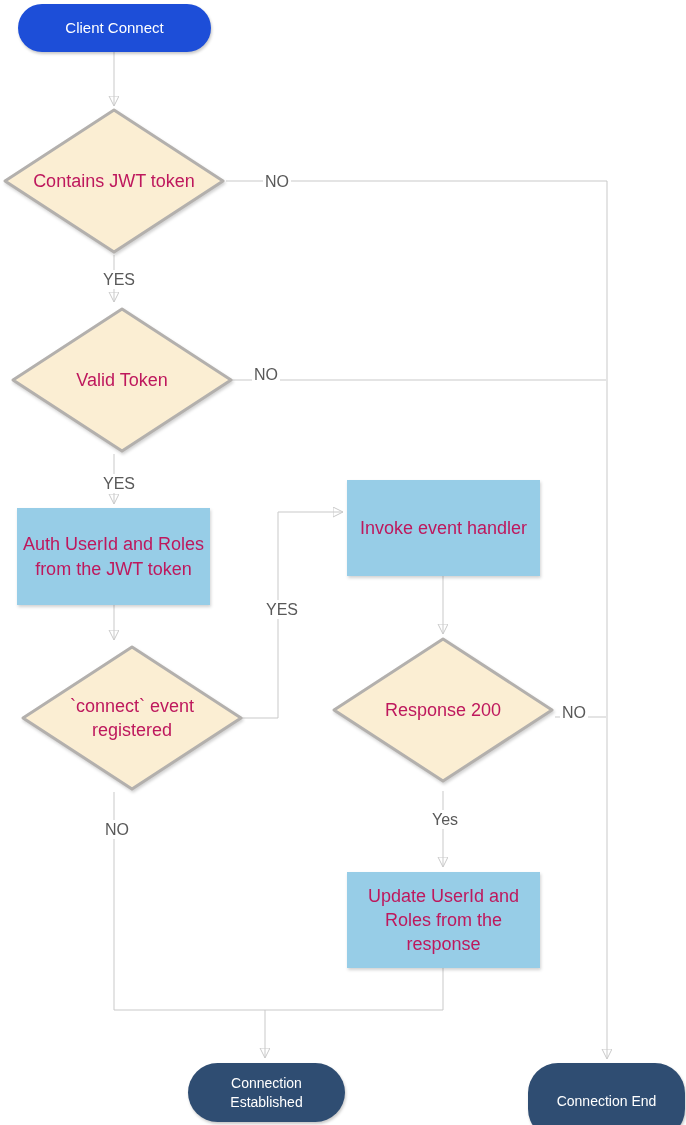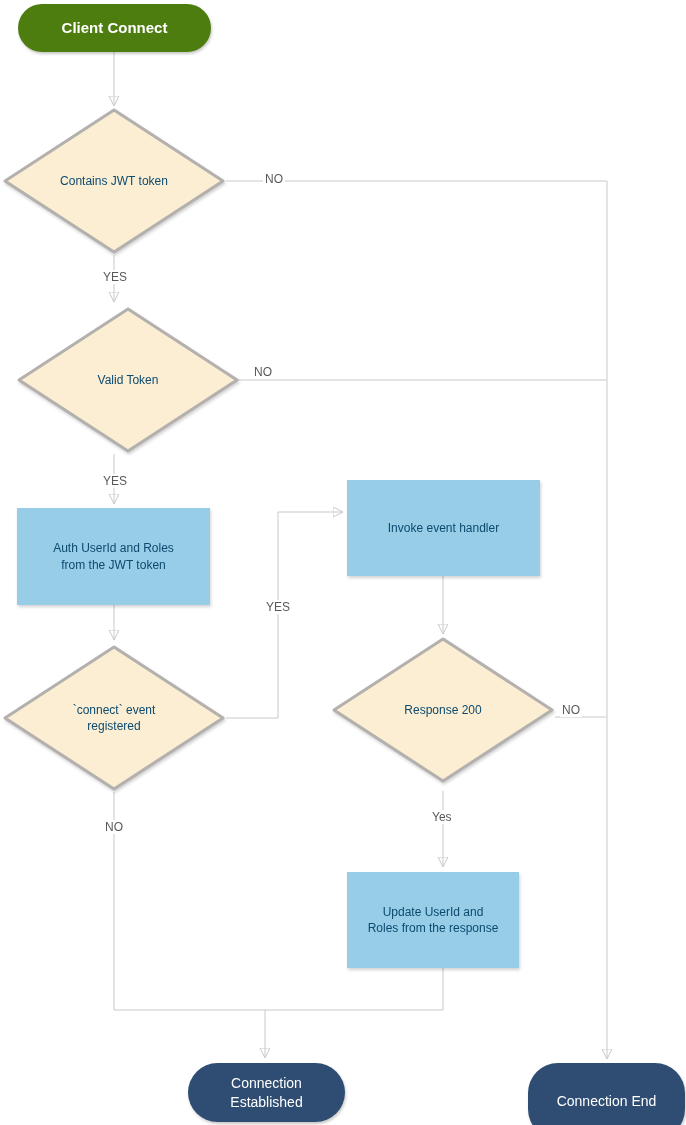"Client Connect" .pill.start { background: #4d7c0f -> #1d4ed8; font-weight: bold -> none }
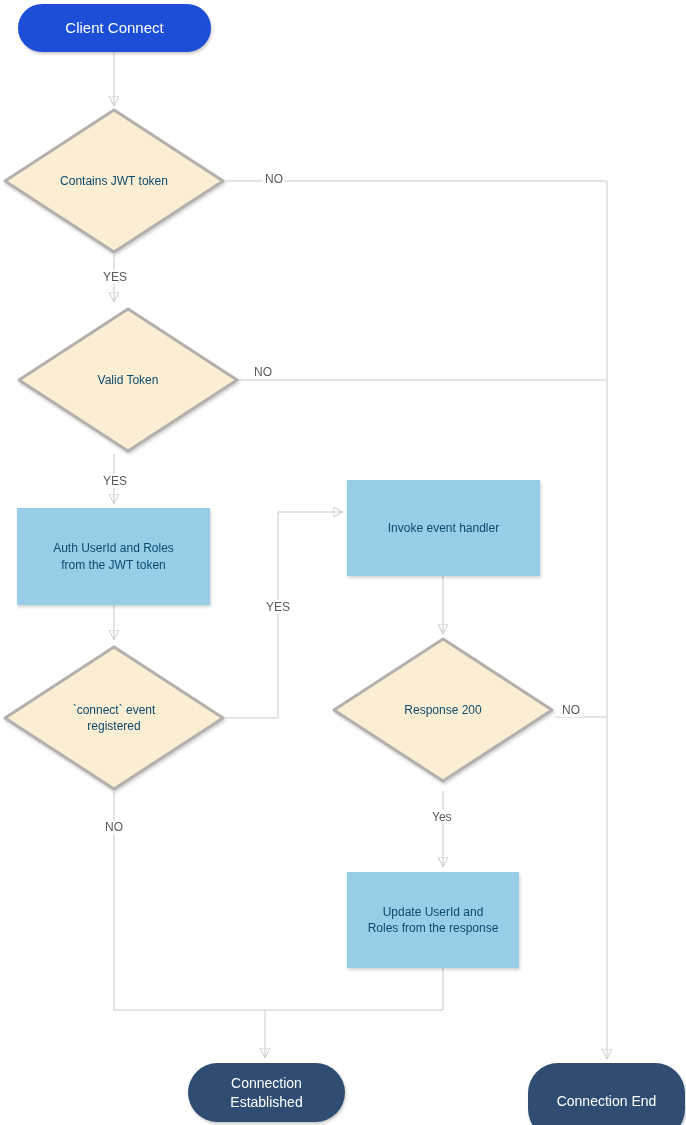"Contains JWT token" .node-label { color: #0c4a6e -> #be185d; font-size: 12px -> 18px }
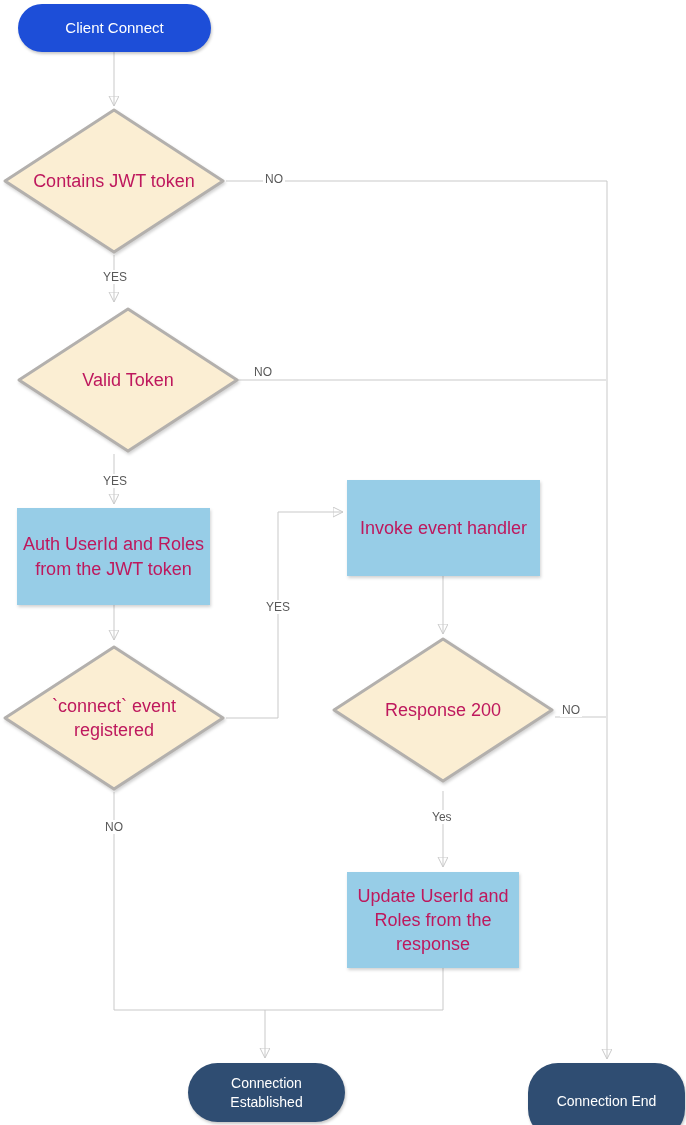"NO" .edge-label { font-size: 12px -> 16px }
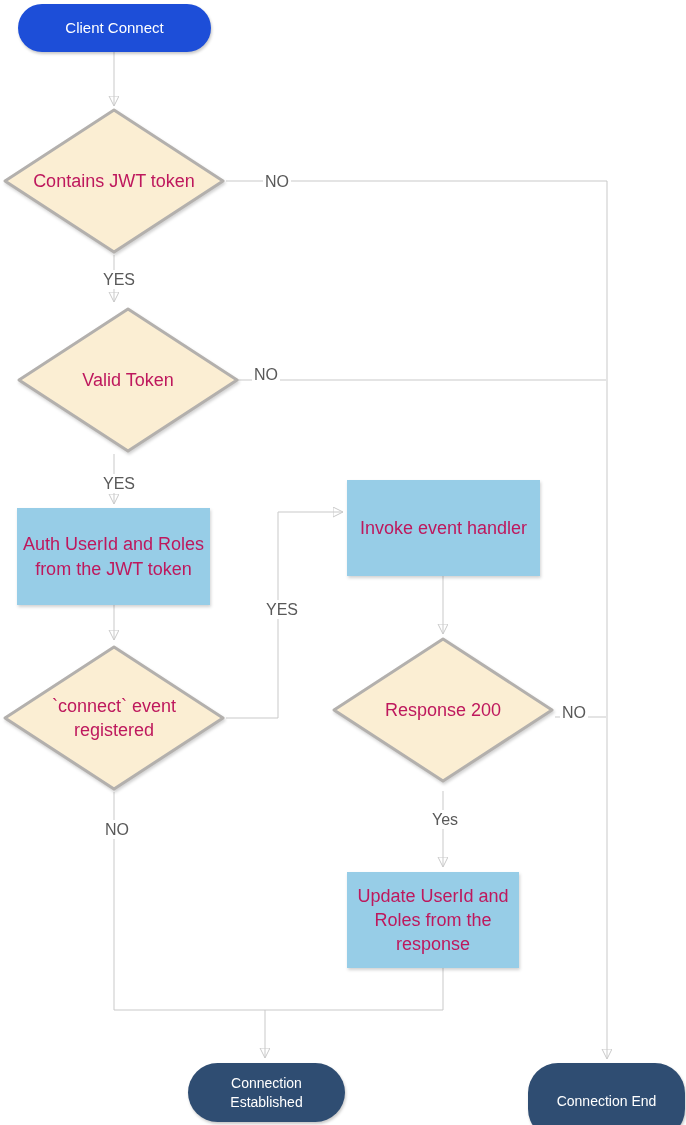"Valid Token" div.node { left: 16px -> 10px }
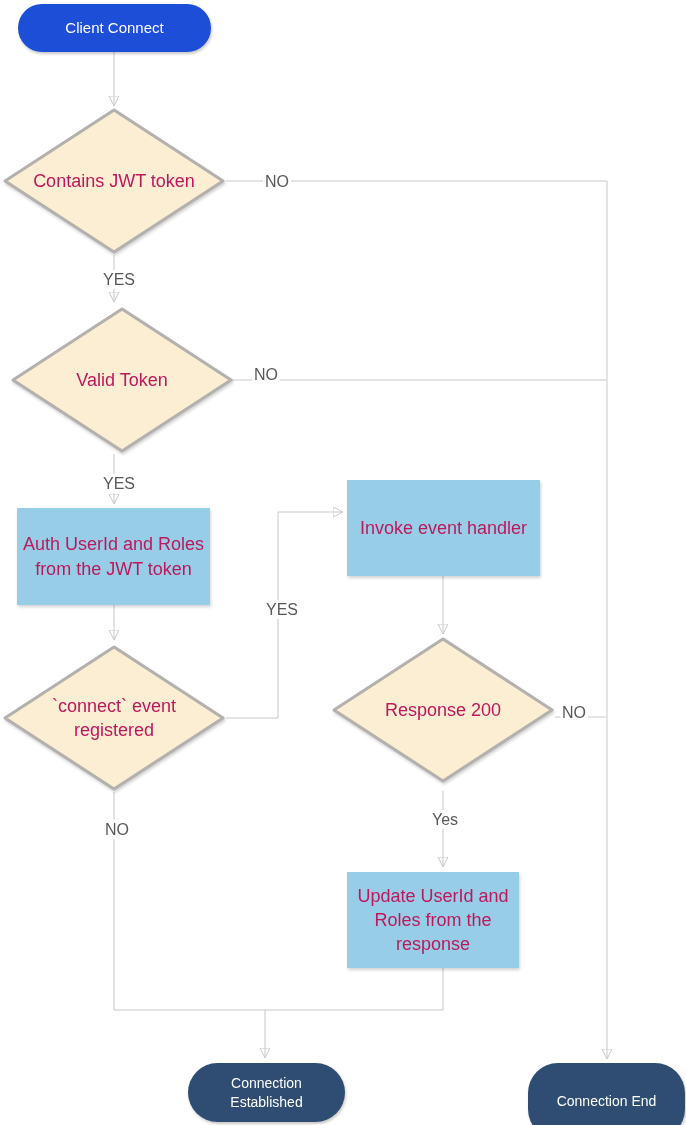"`connect` event" div.node { left: 2px -> 20px }
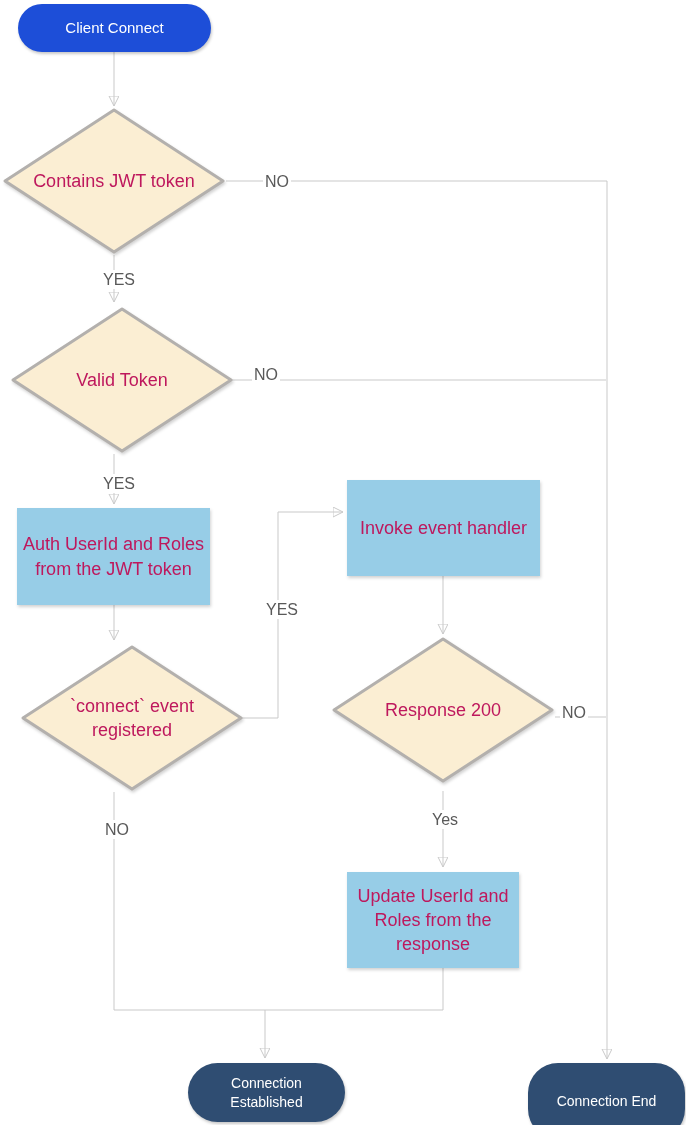"Update UserId and" div.node { width: 172px -> 193px }
